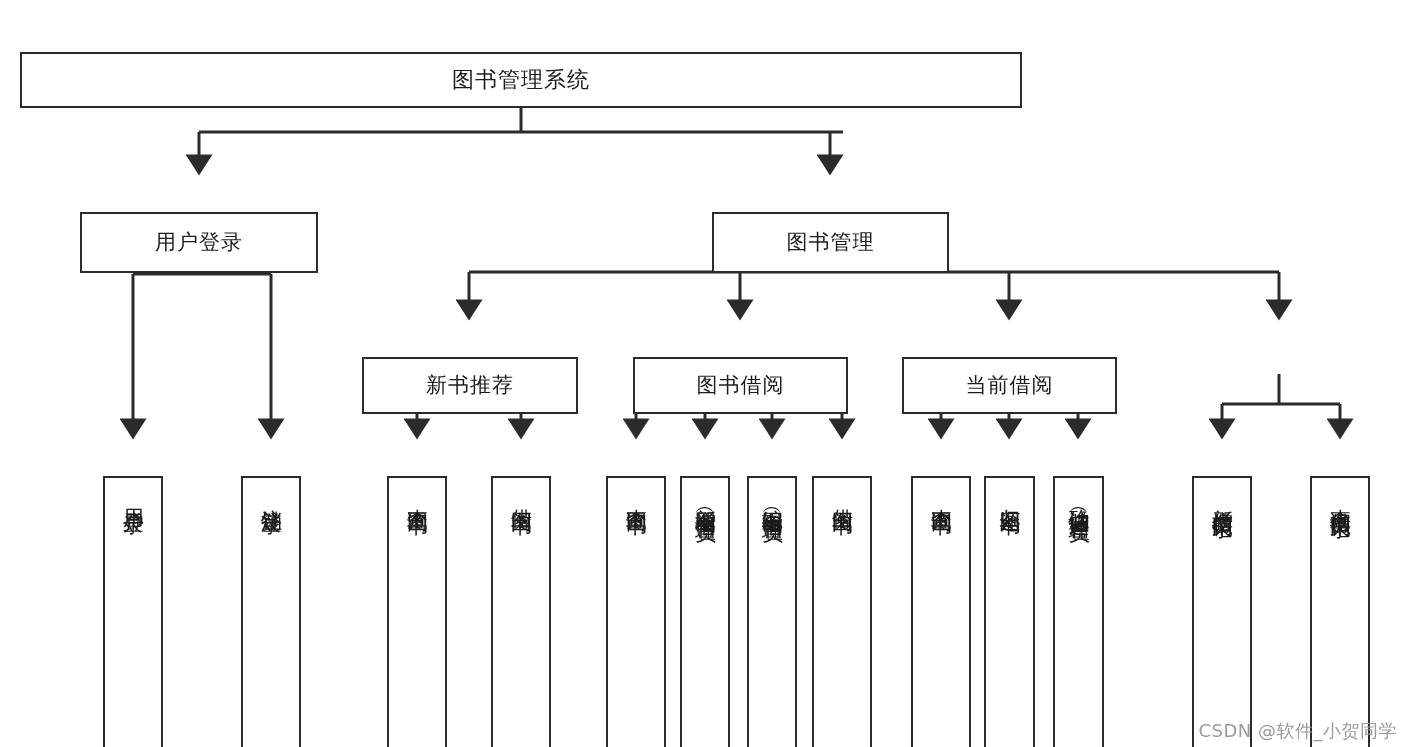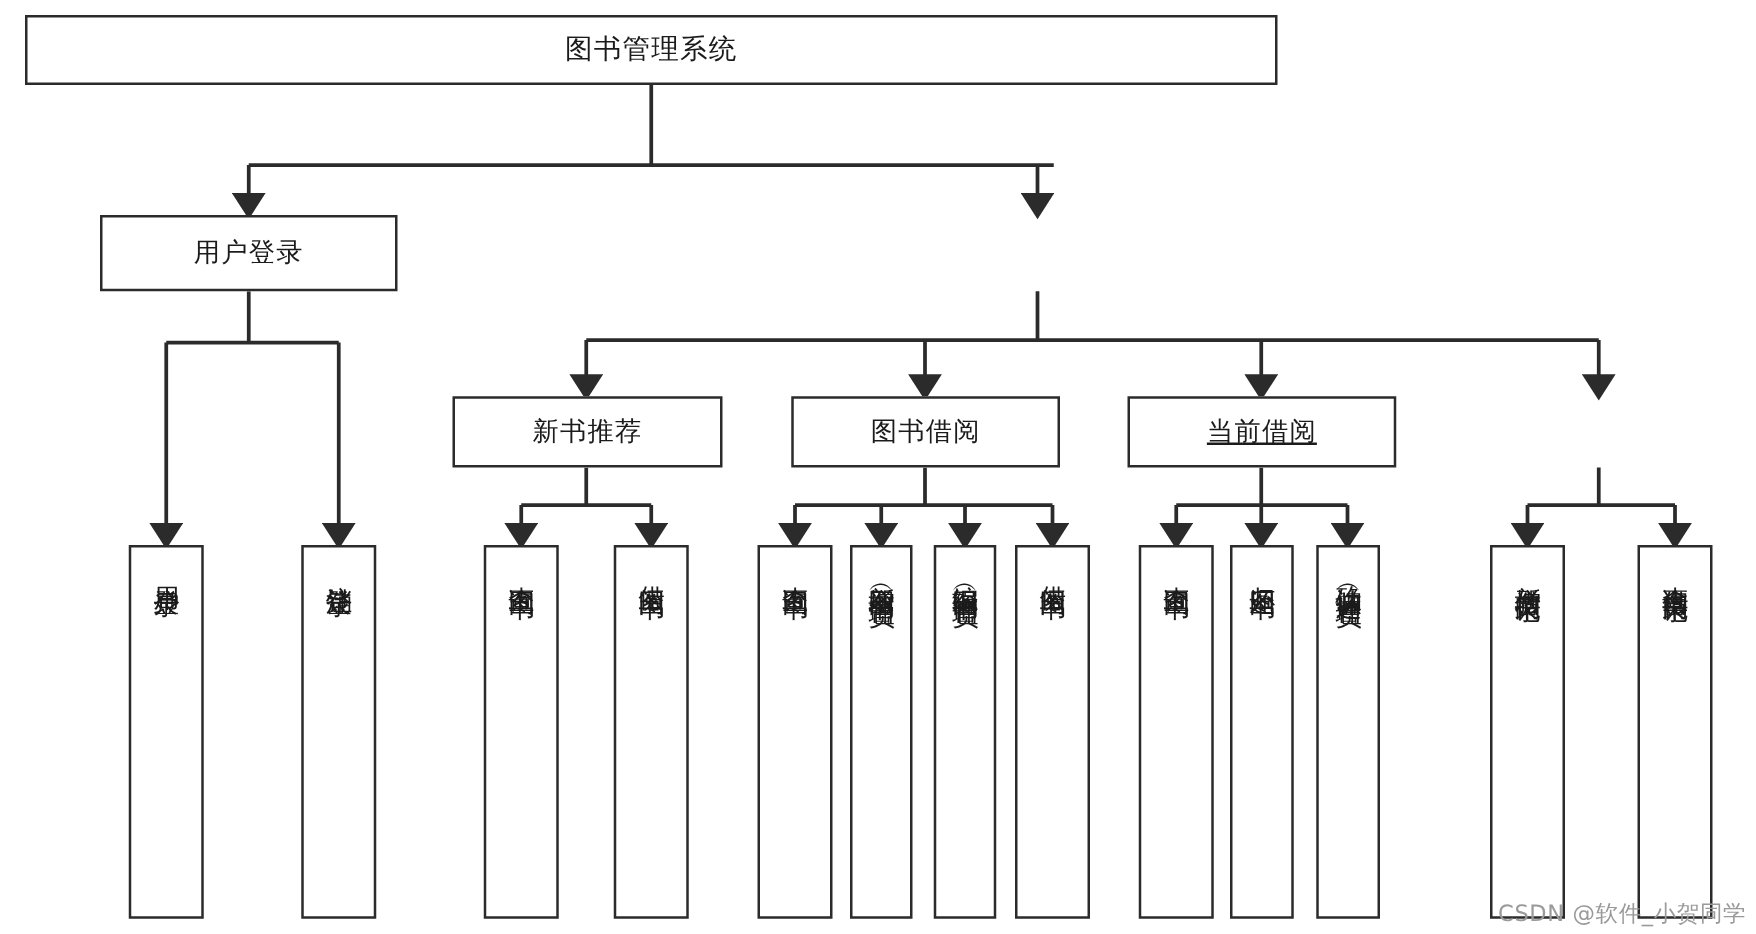"图书管理系统" .node { margin-top: none -> 40px }
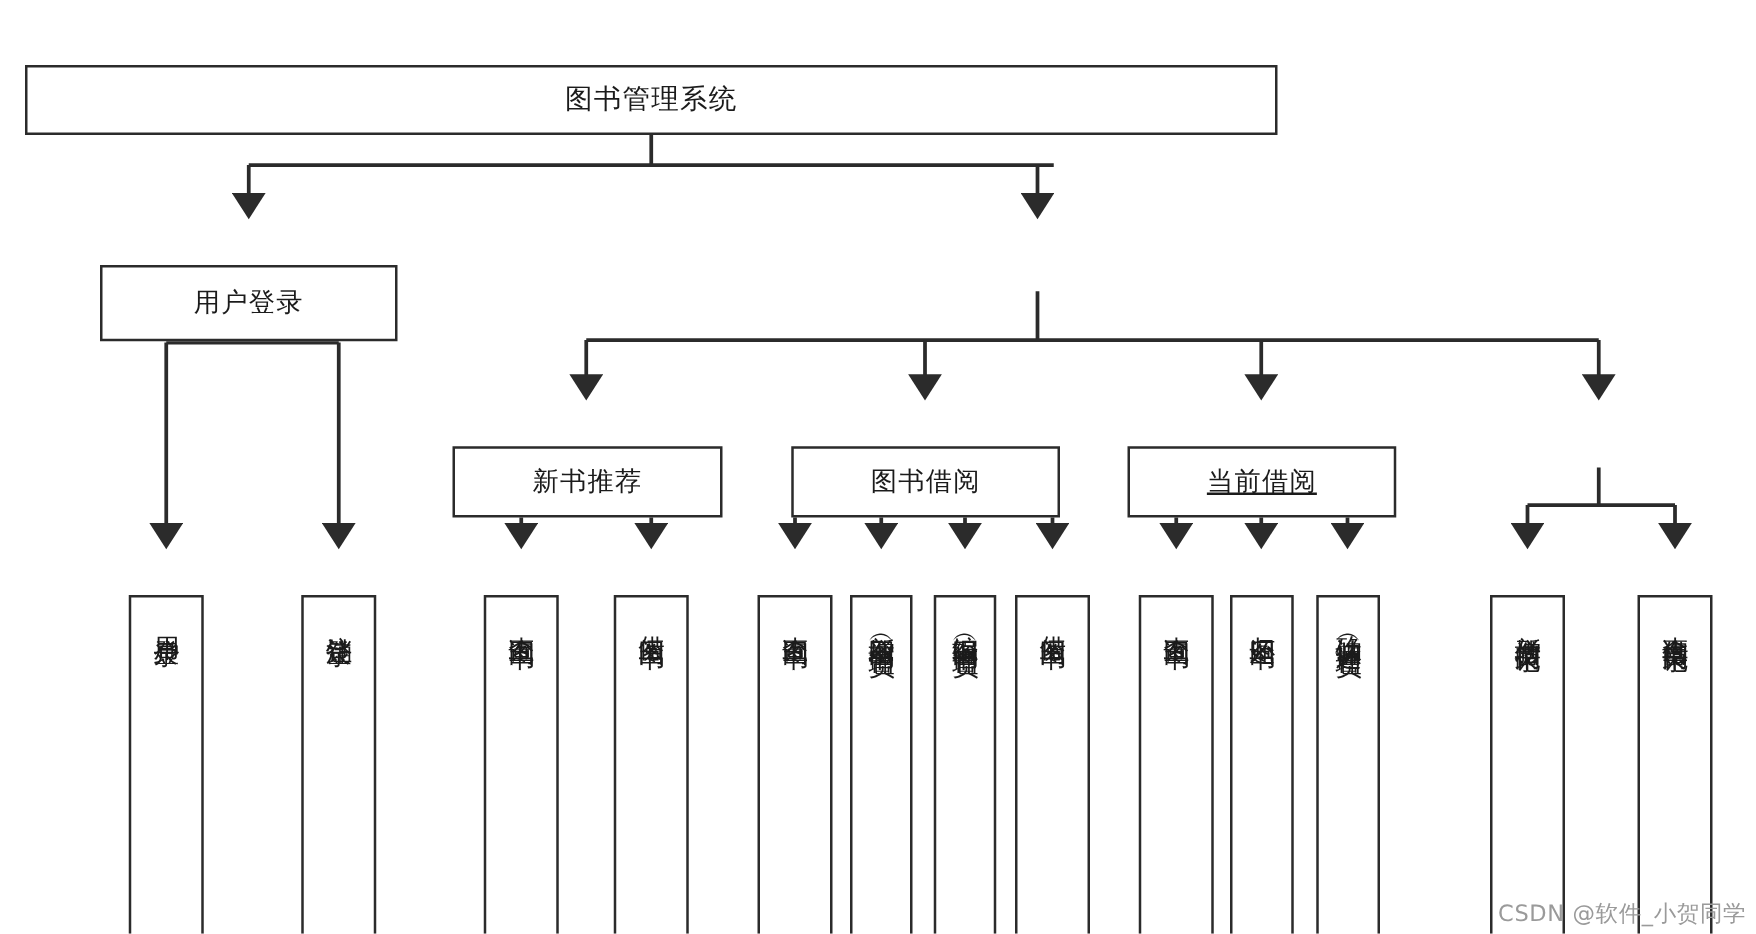"图书管理" div.node { html: none -> <div> <span>图书管理</span> </div> }
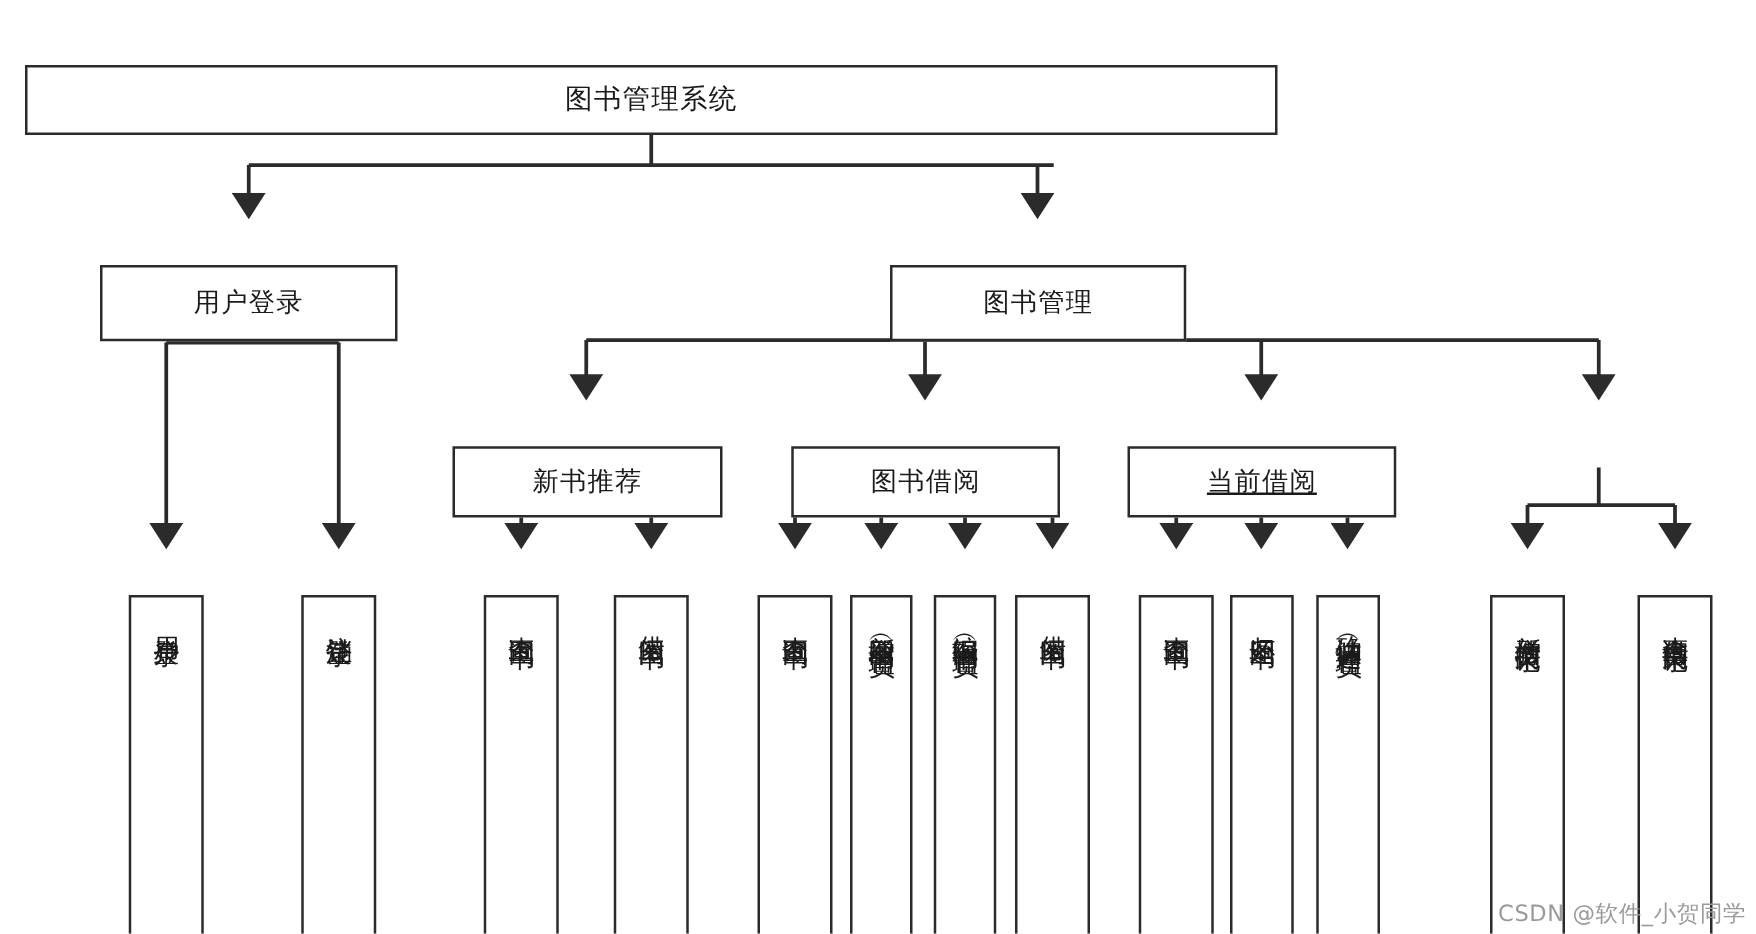"当前借阅" div.node { text-decoration: underline -> none }
